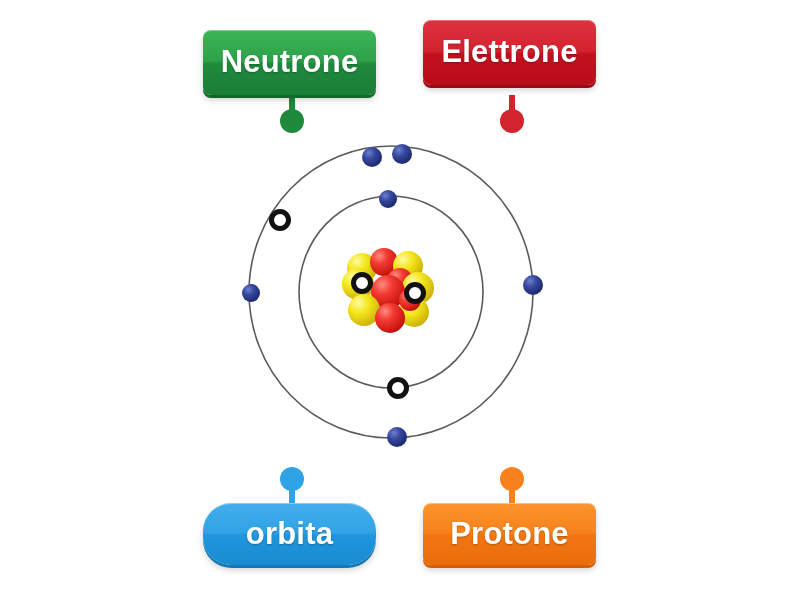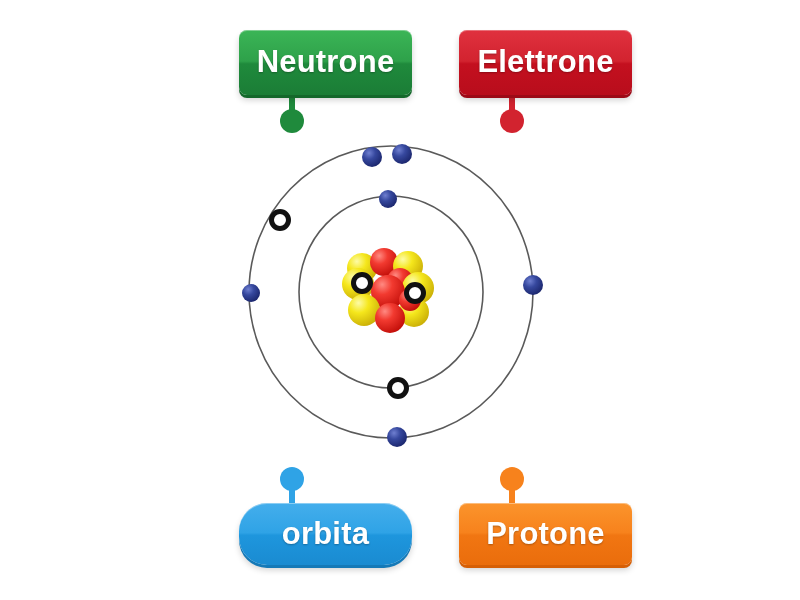"Neutrone" .label-pill { margin-left: 36px -> none }
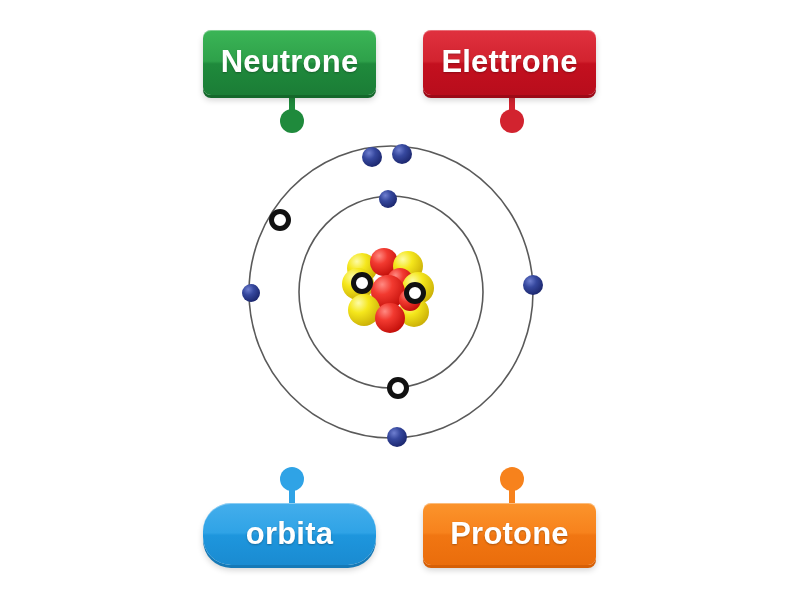"Elettrone" div.label-pill { top: 30px -> 20px }
